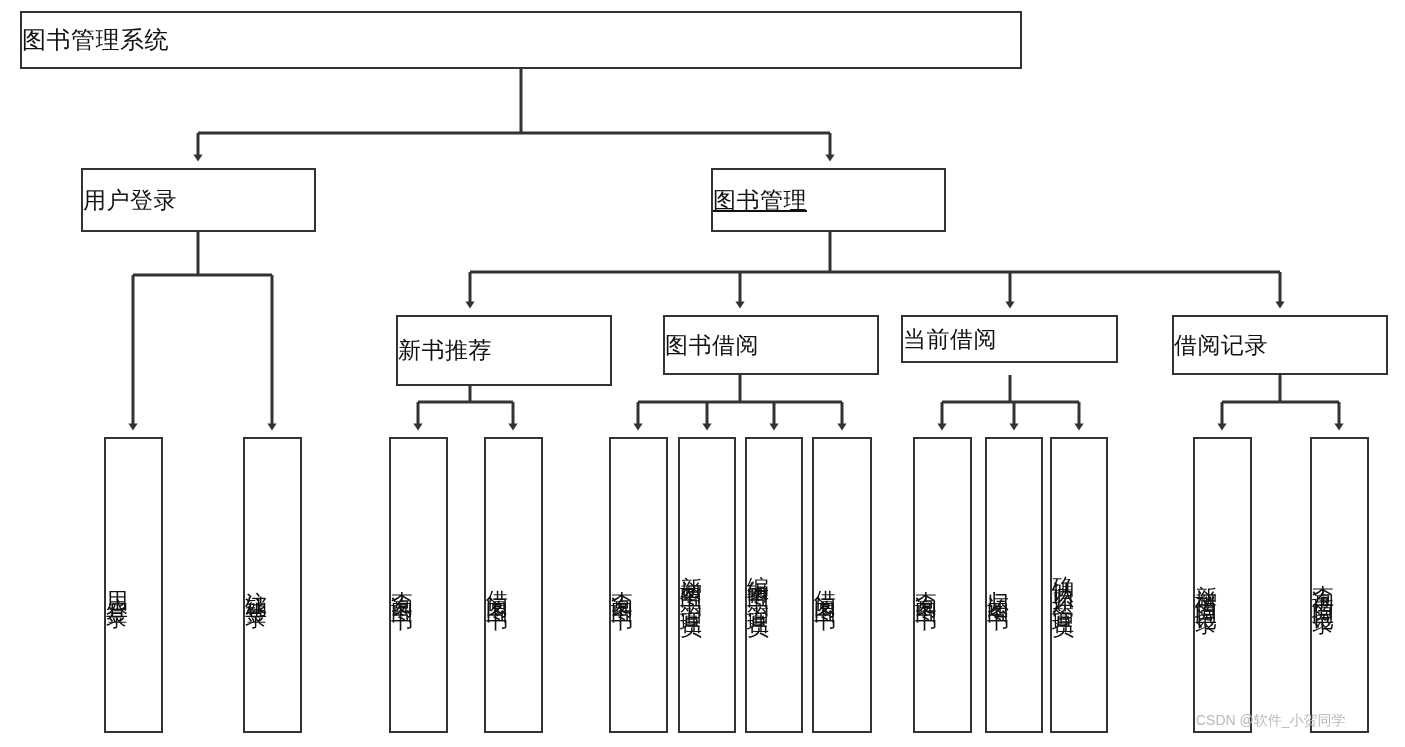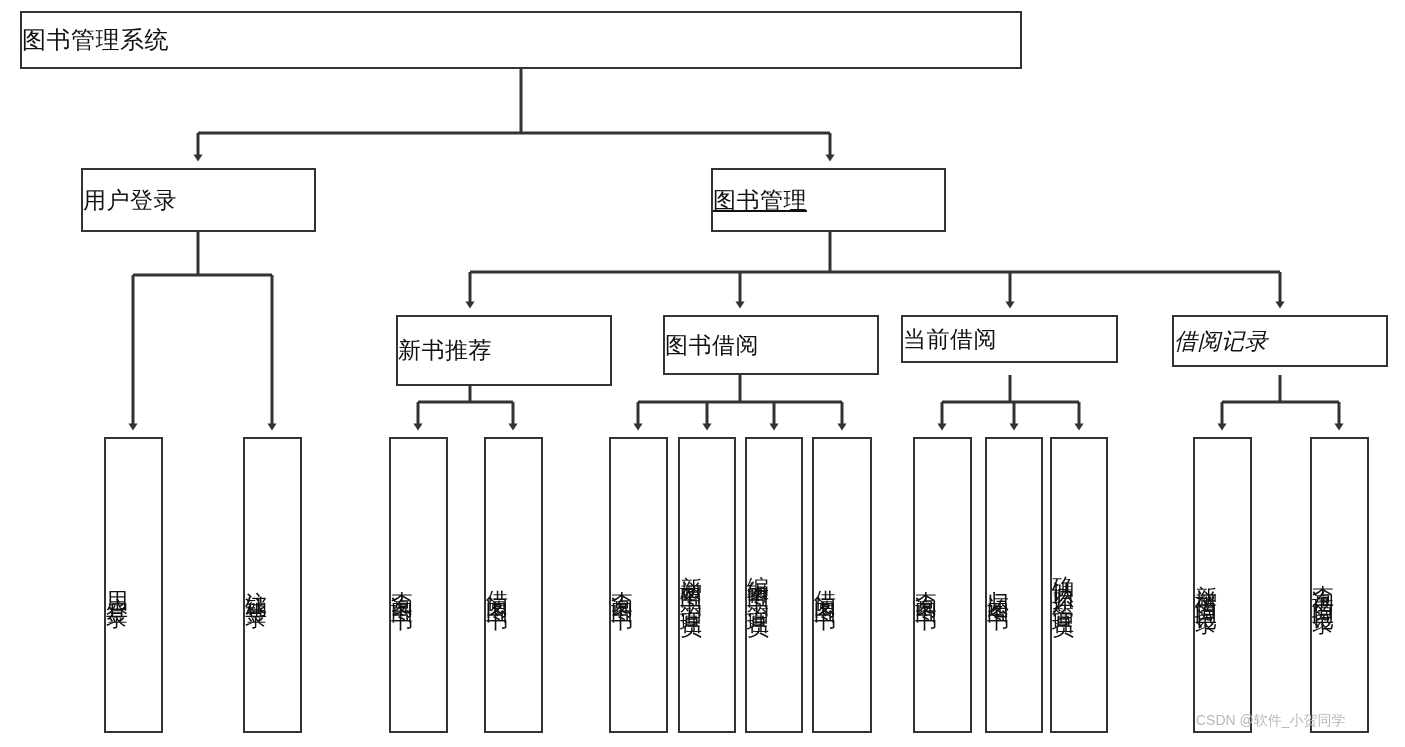"借阅记录" div.node-box { font-style: italic -> none; height: 52px -> 60px }
